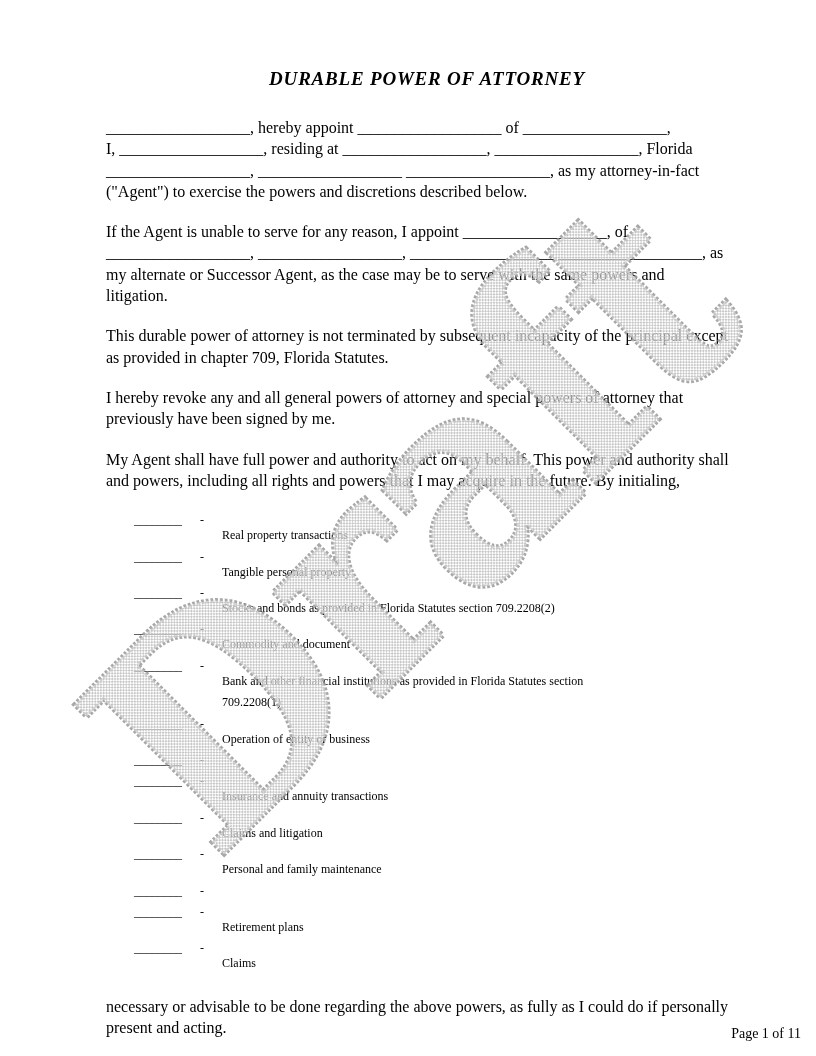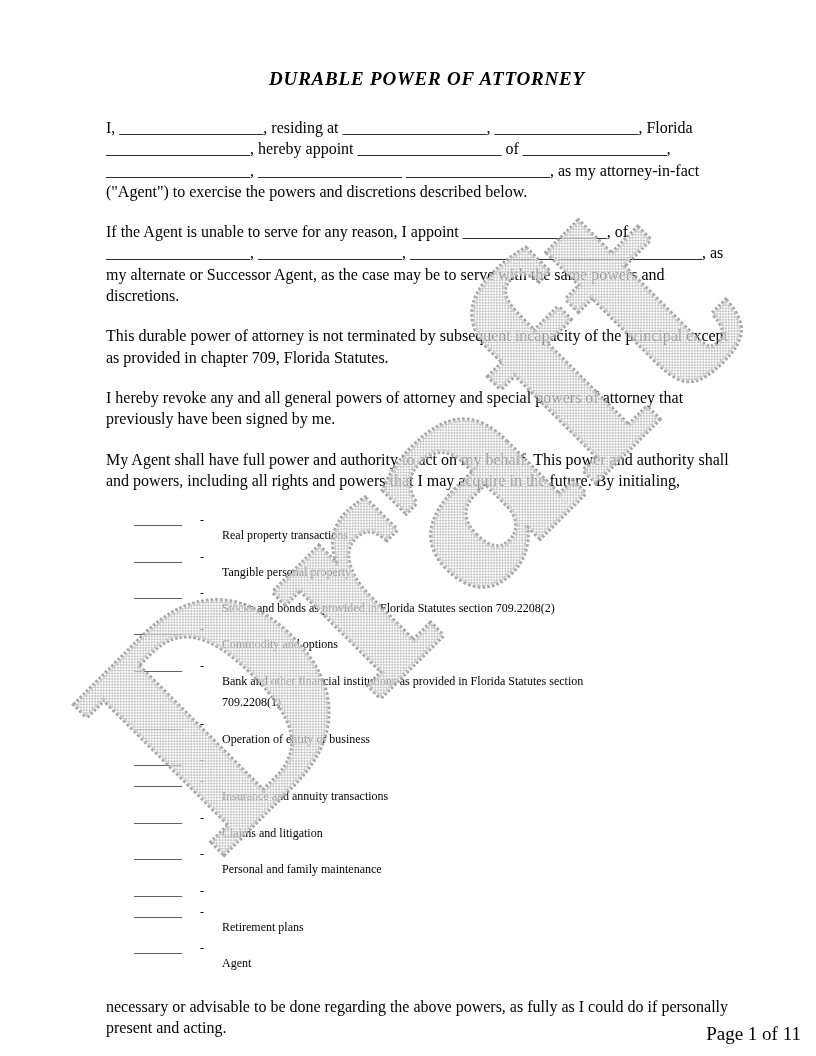"I, __________________, residing at" div.line { order: before "__________________, hereby appoint" -> after "__________________, hereby appoint" }
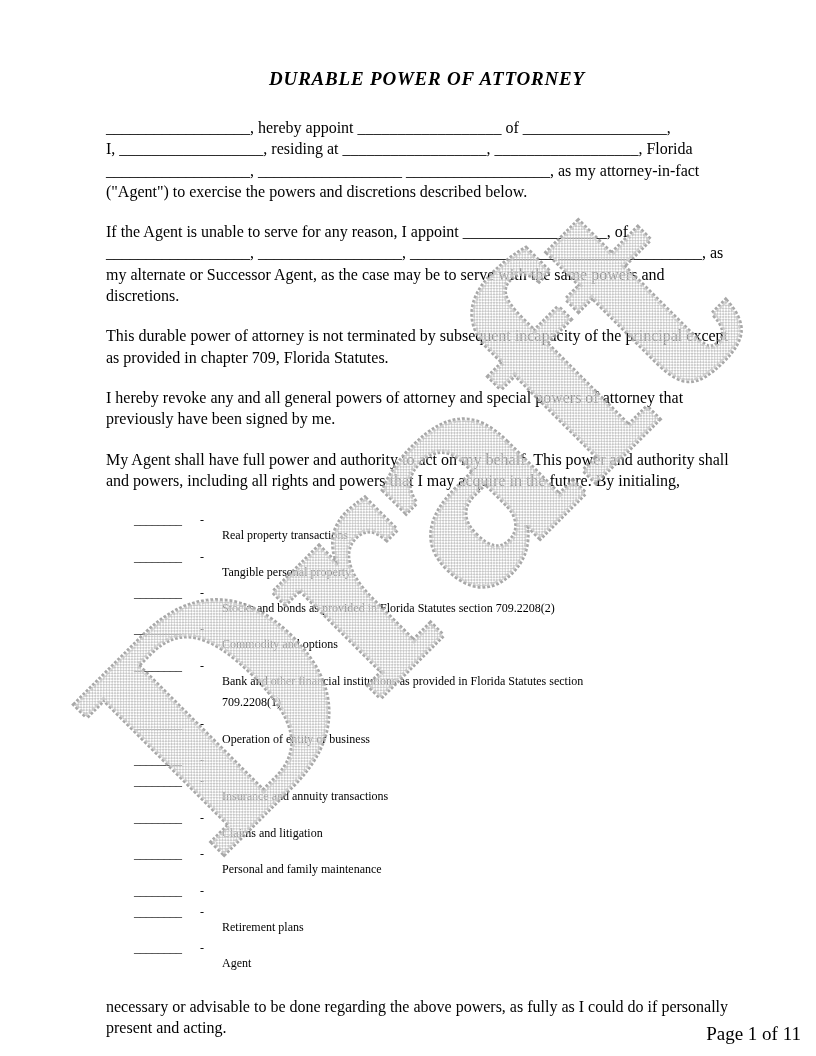"discretions." div.line { text: discretions -> litigation }
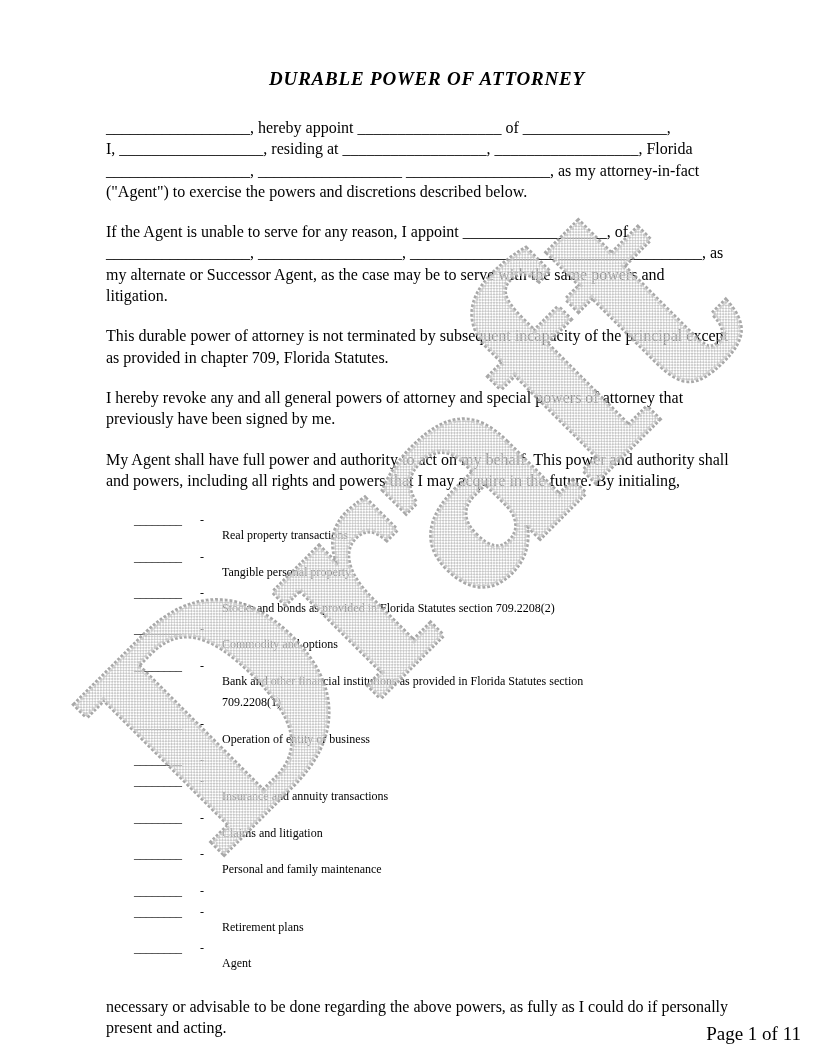"Commodity and options" span.plabel { text: options -> document }
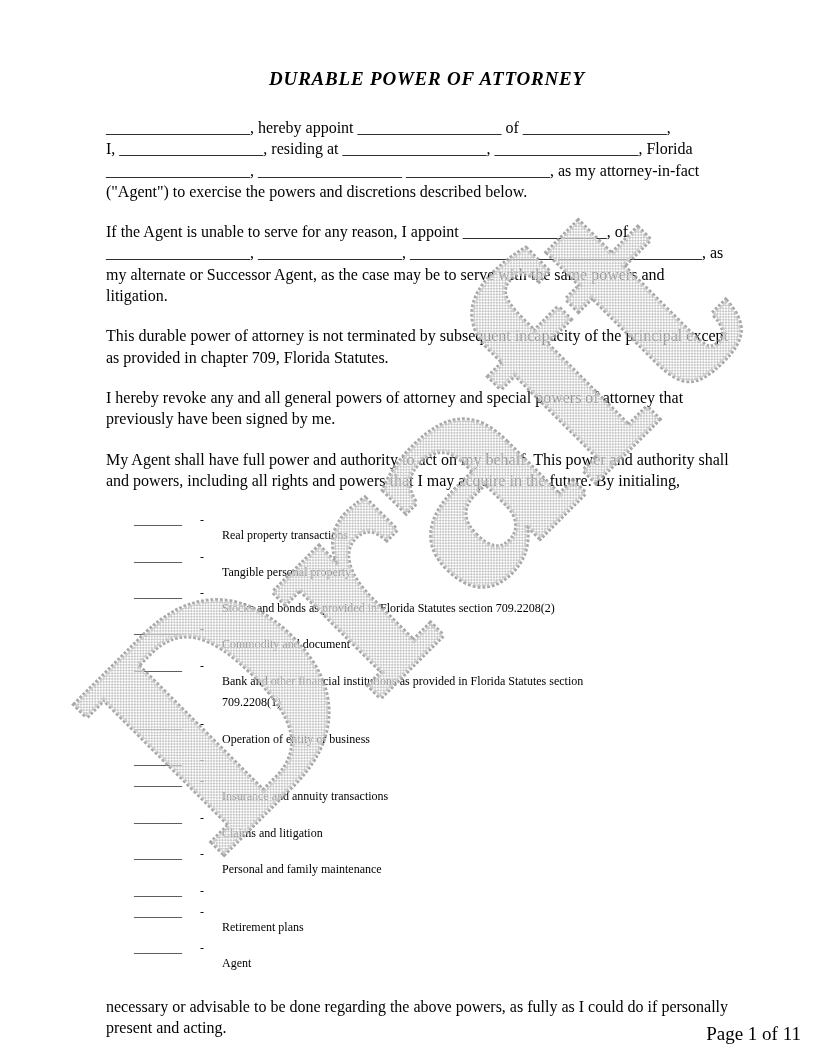"Agent" span.plabel { text: Agent -> Claims }
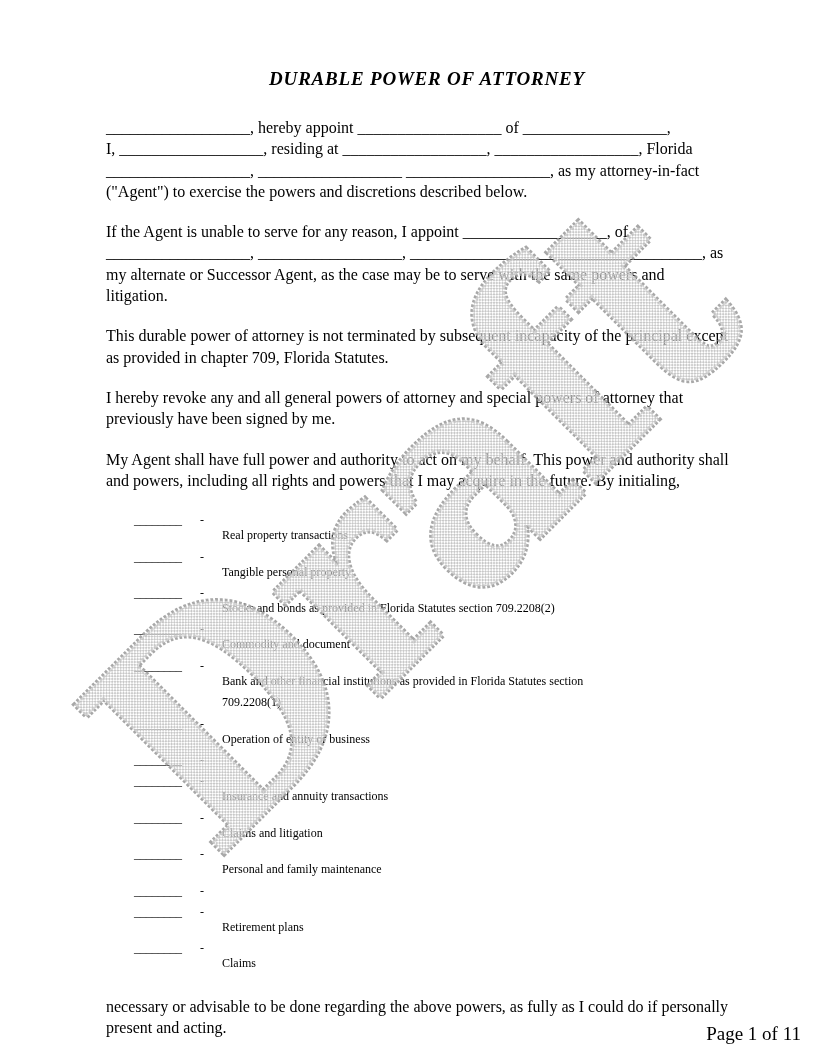"Page 1 of 11" .footer { font-size: 19px -> 14px }
